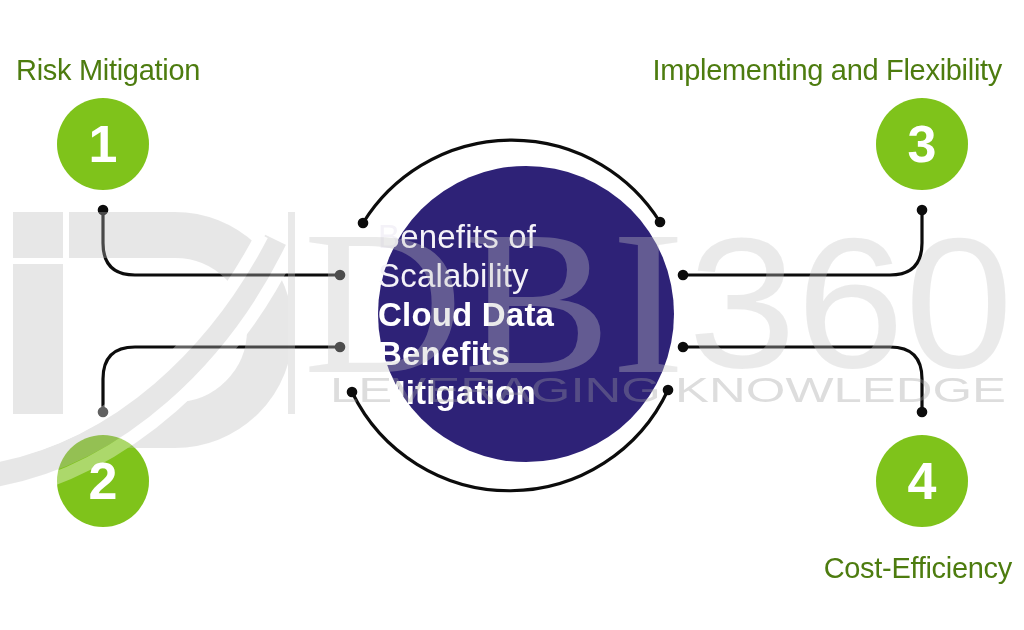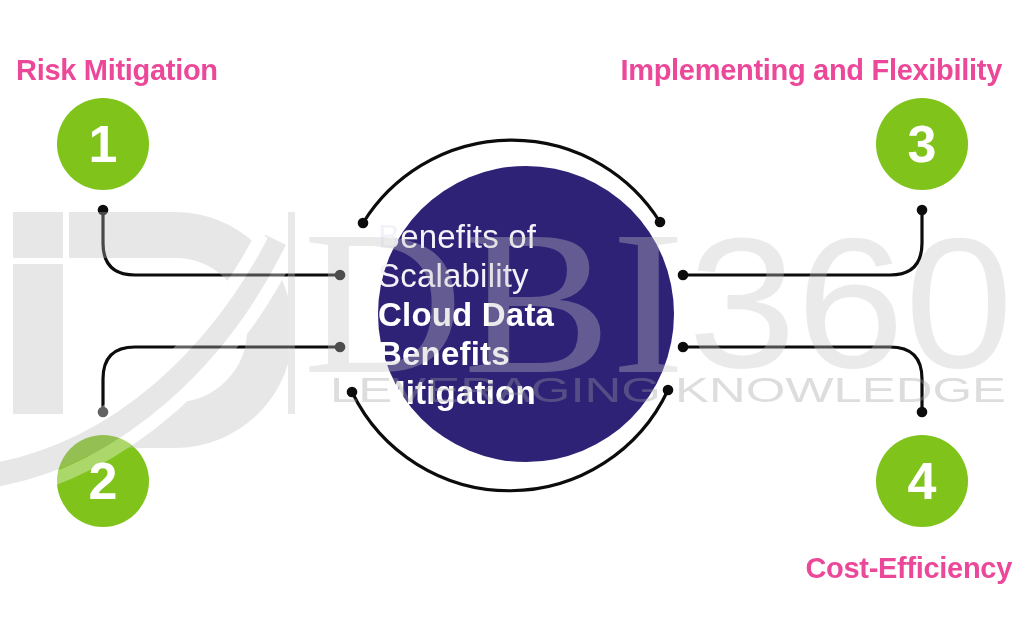"Risk Mitigation" .benefit-label { color: #ec4899 -> #4d7c0f; font-weight: 700 -> 400 }
